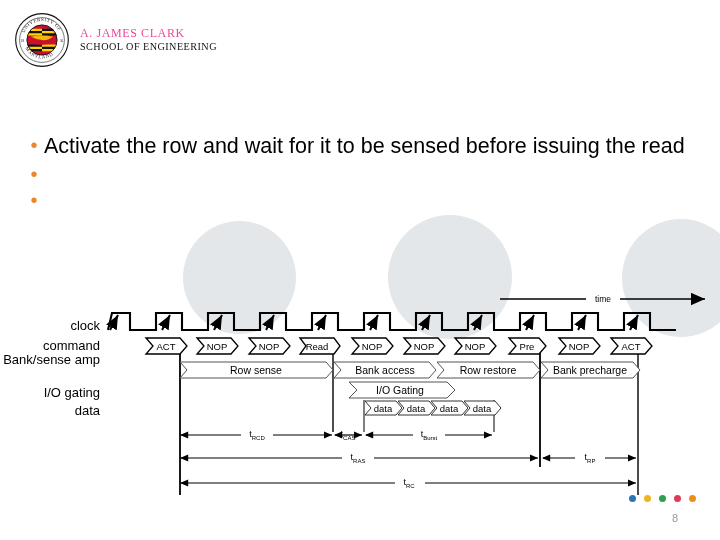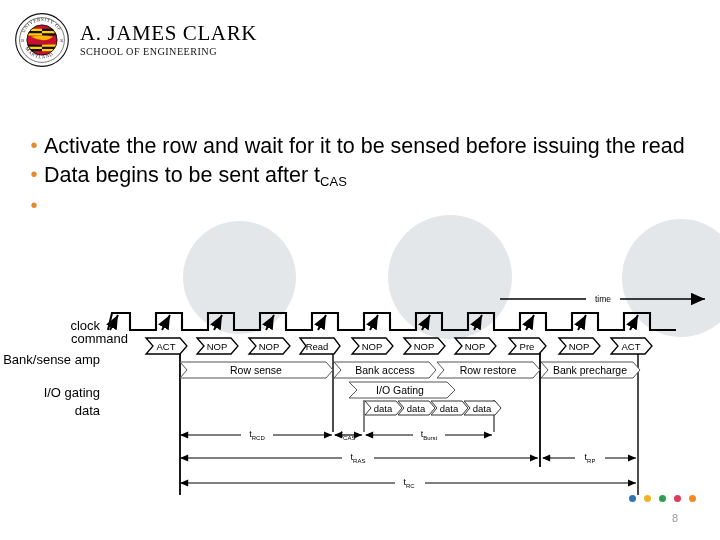"A. JAMES CLARK" .wordmark .l1 { color: #000000 -> #ec4899; font-size: 21px -> 12px }
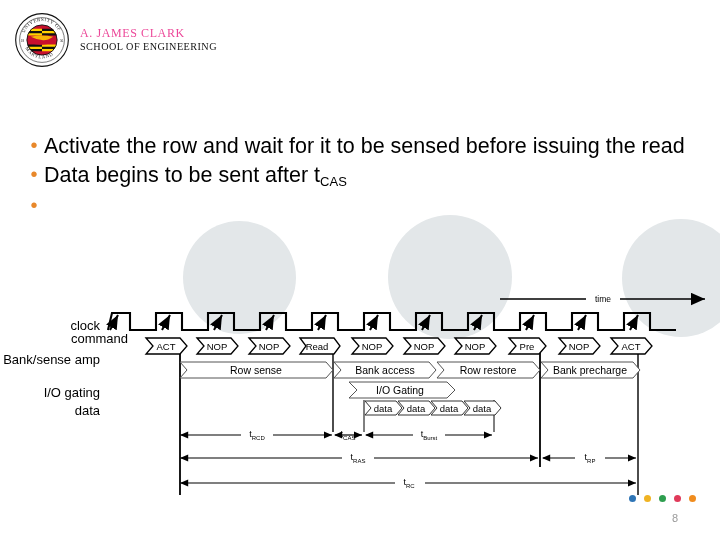"Data begins to be sent" span.btext { html: <span><span>Data begins to be sent after t</span><sub>CAS</sub></span> -> none }
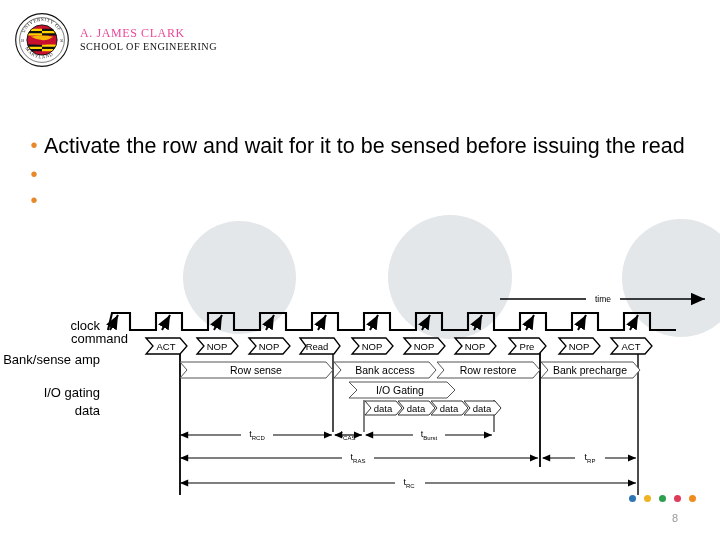"command" div.rowlabel { margin-left: 28px -> none; top: 49px -> 56px }
